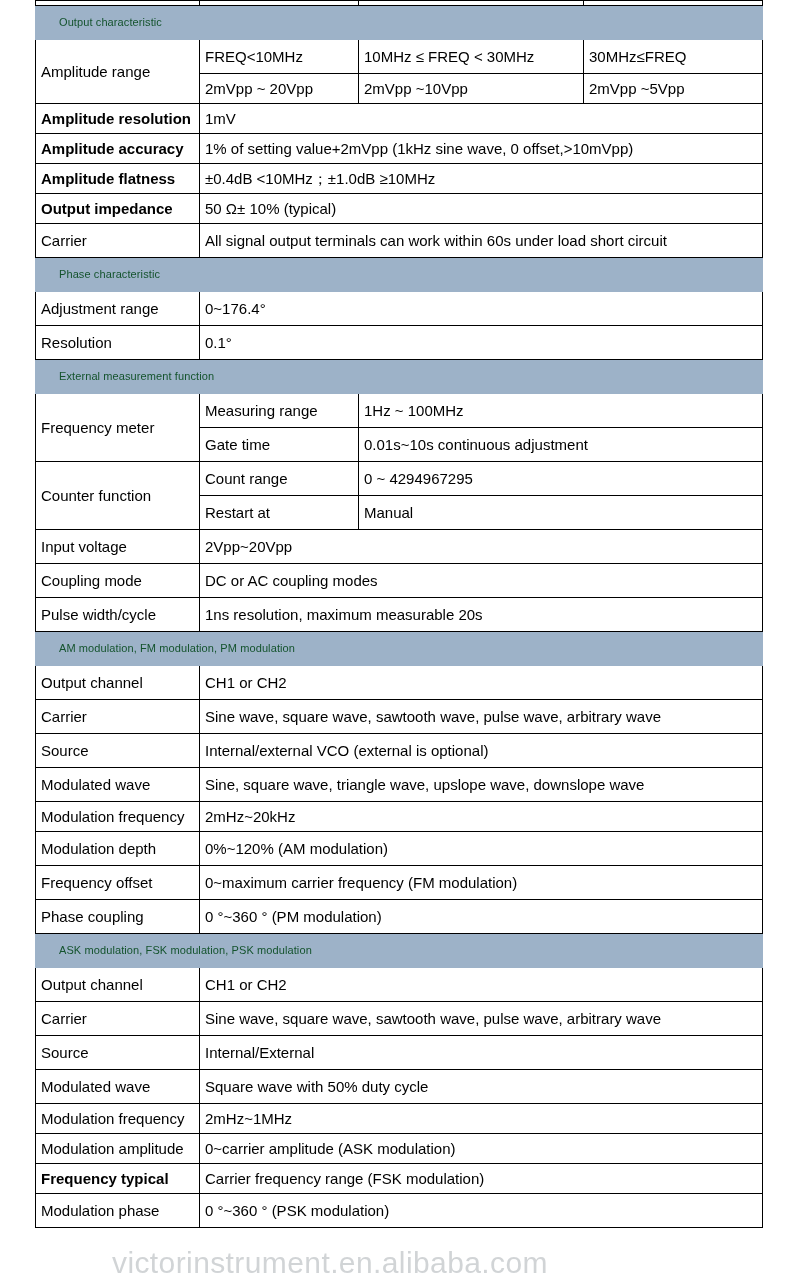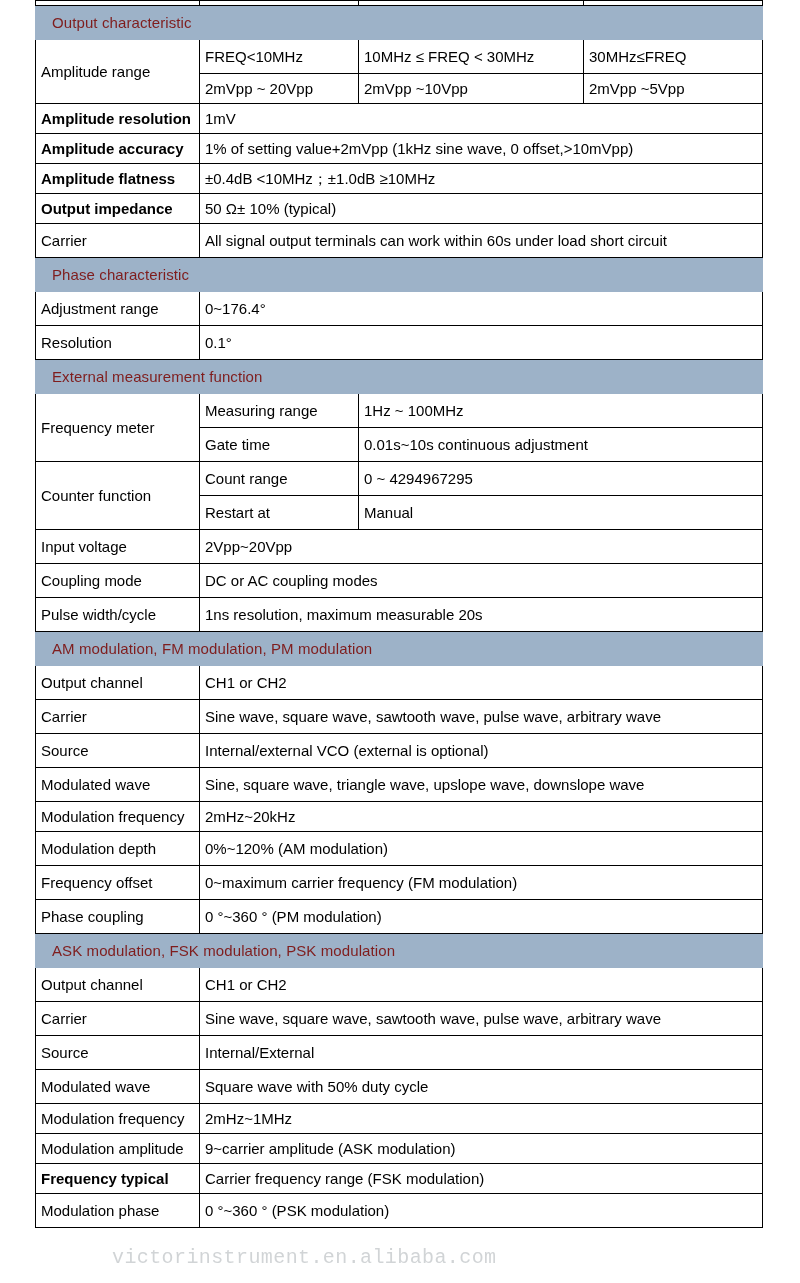"Output characteristic" #spec-table tr.section td { color: #7f1d1d -> #14532d; font-size: 15px -> 11px; padding-left: 16px -> 23px }
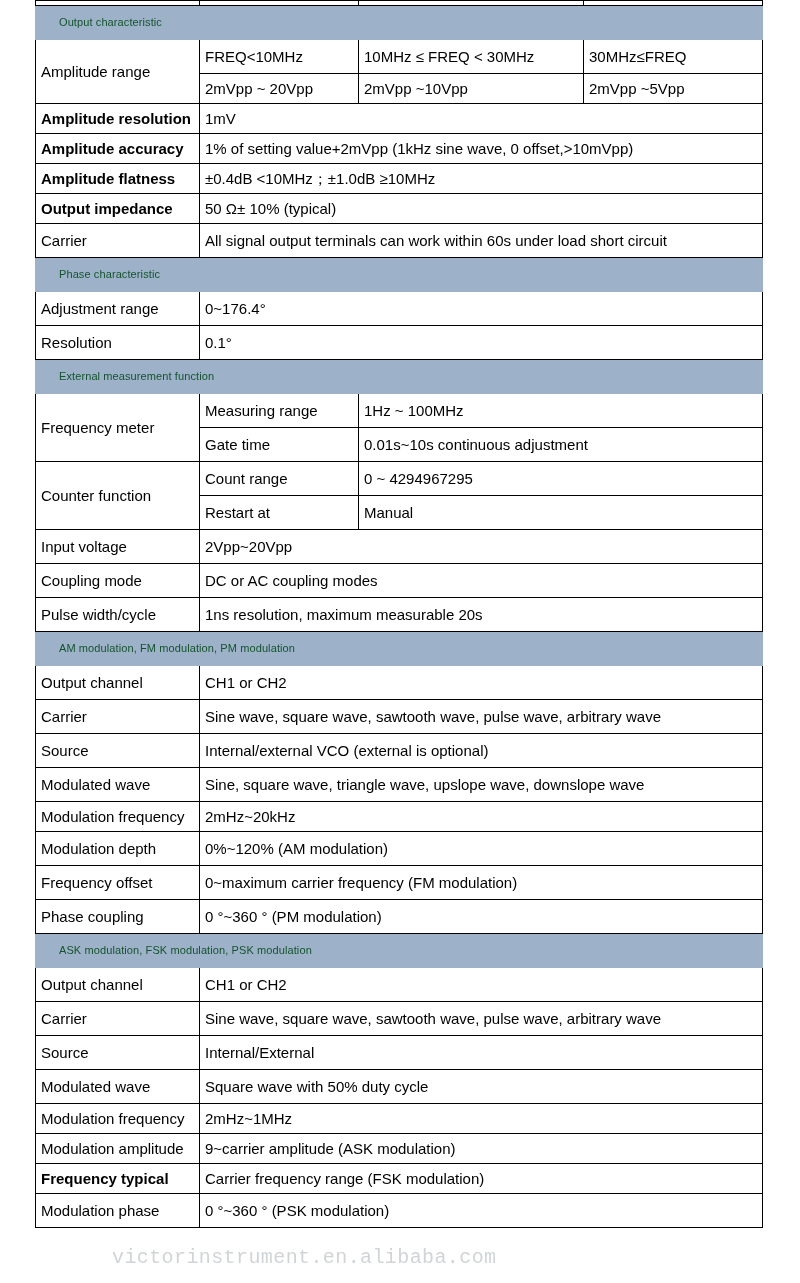"9~carrier amplitude (ASK modulation)" td.val { text: 9 -> 0 }
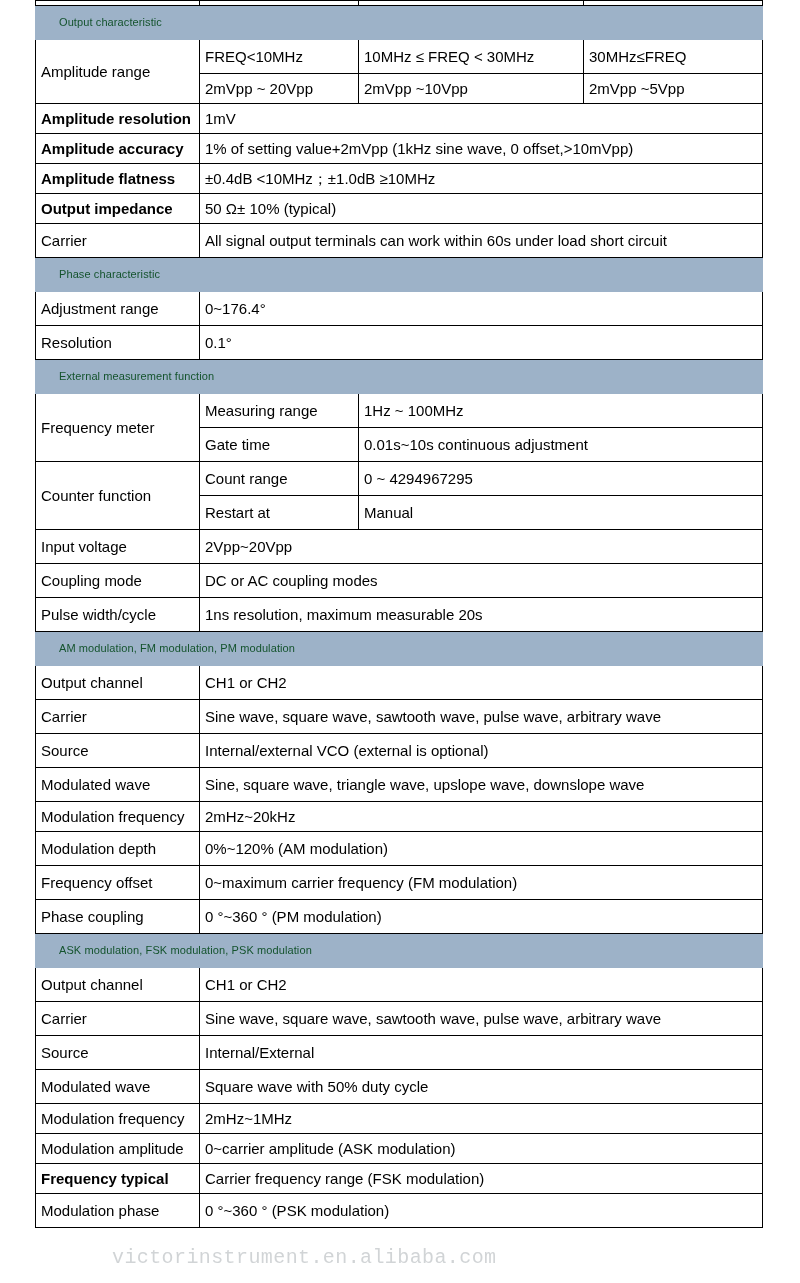"victorinstrument.en.alibaba.com" #watermark { font-family: Liberation Mono, monospace -> Liberation Sans, sans-serif; font-size: 20px -> 30px }
